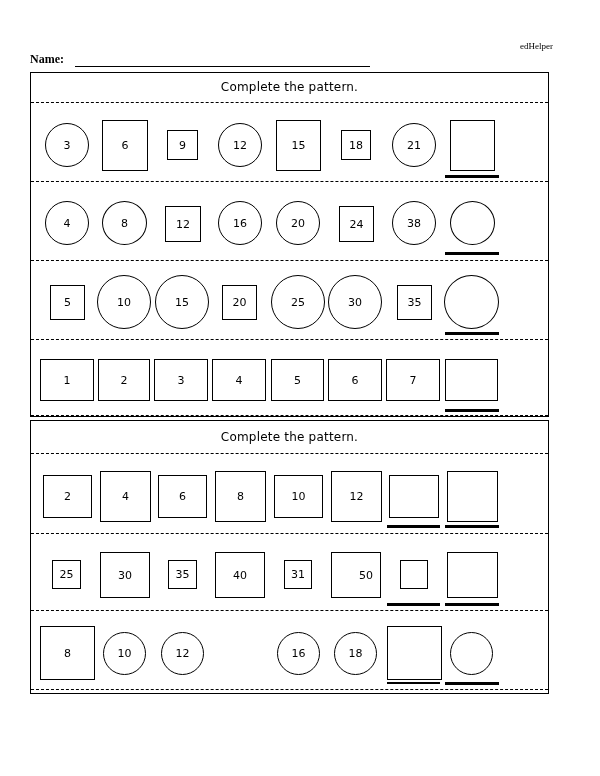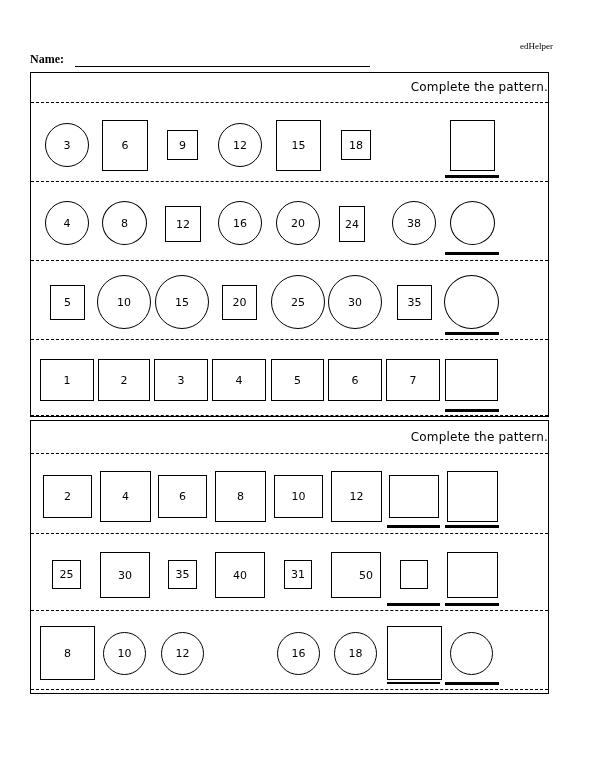"Complete the pattern." .sec-title { text-align: right -> center }
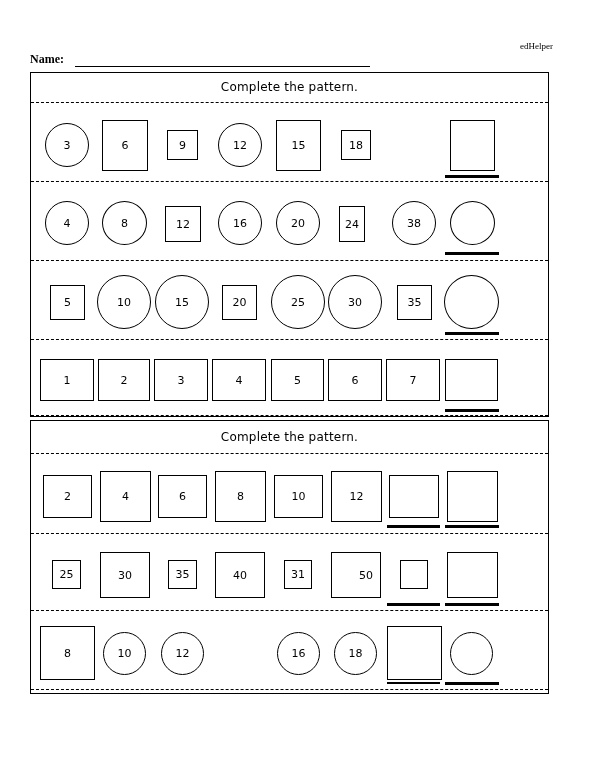"21" div.shape { html: none -> <div>21</div> }
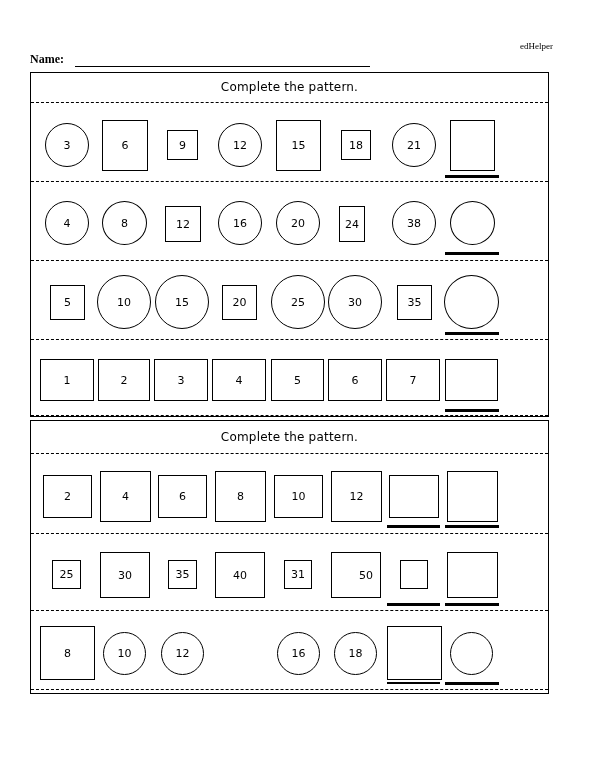"24" div.shape { width: 26px -> 35px }
